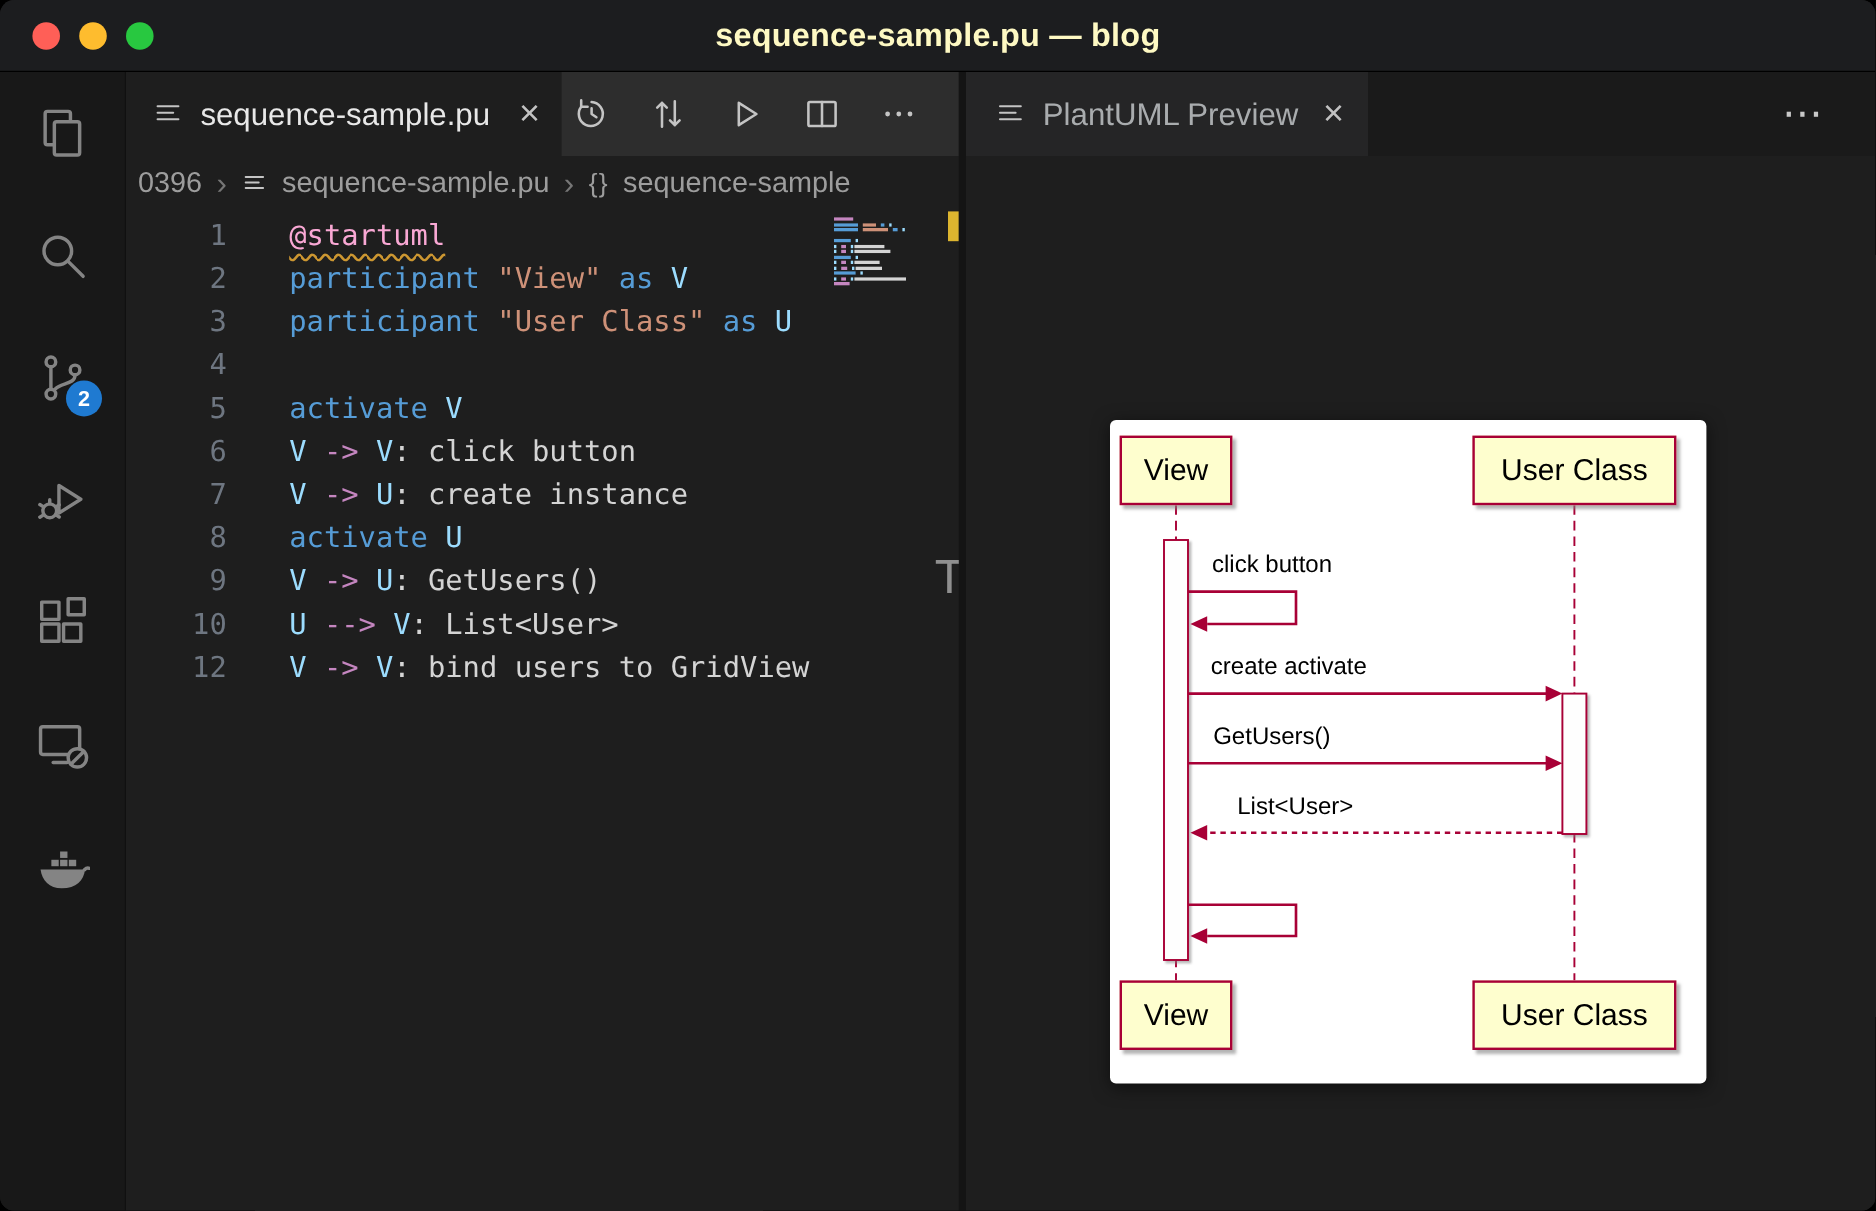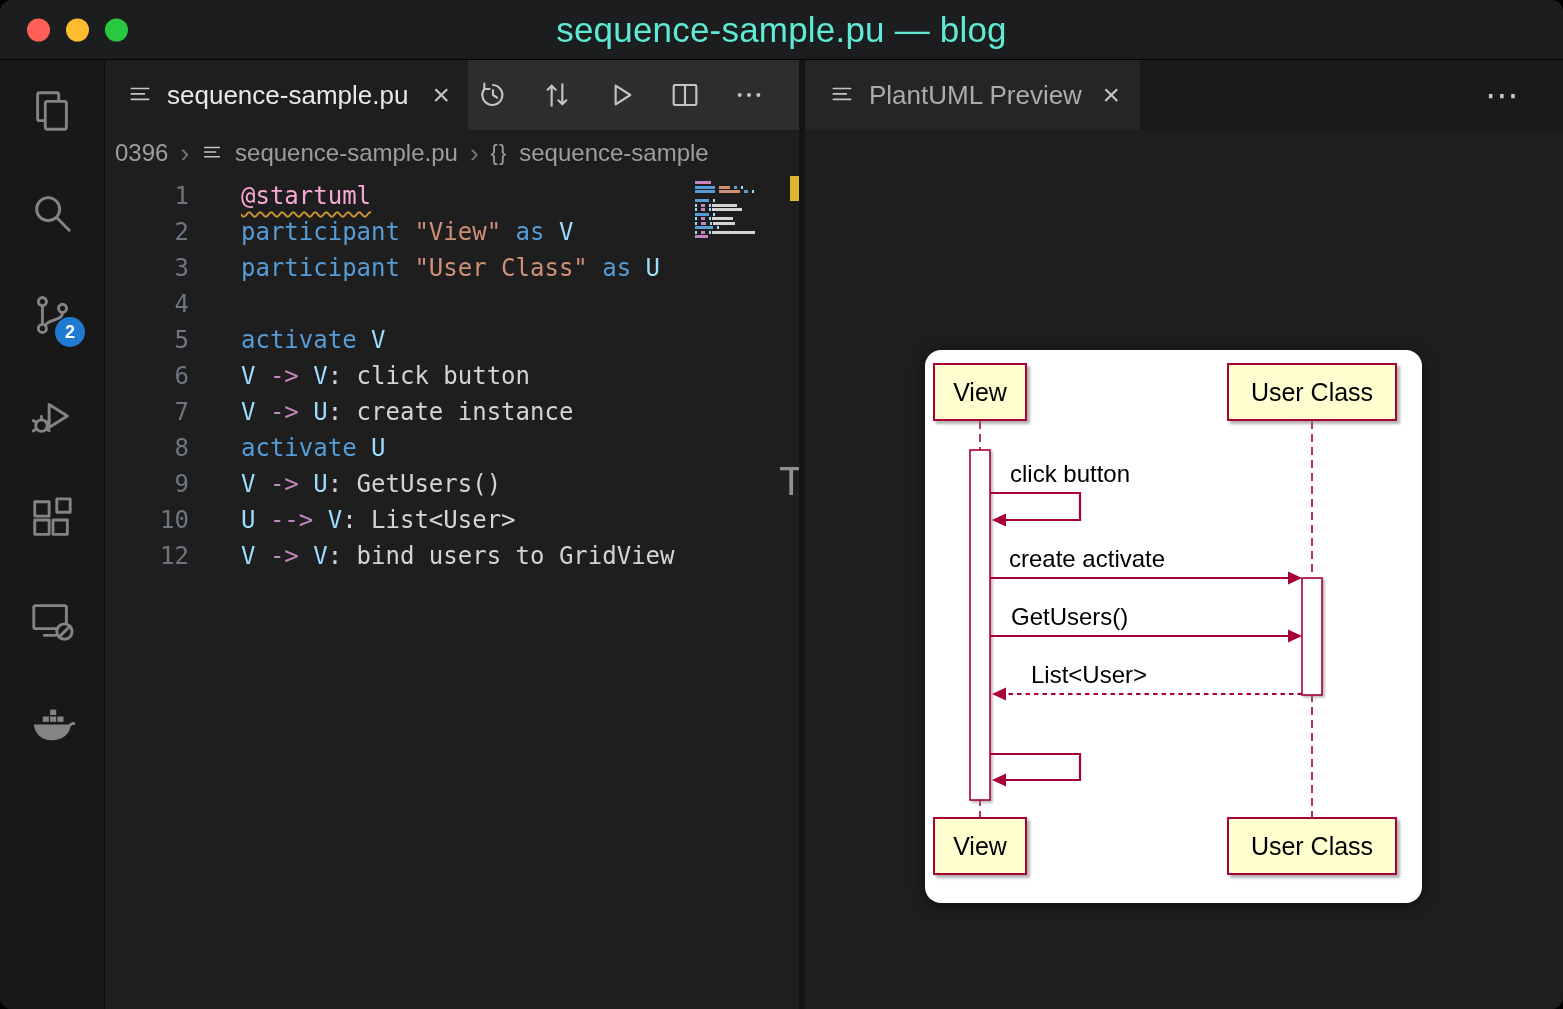"sequence-sample.pu — blog" .window-title { color: #5eead4 -> #fef9c3; font-size: 35px -> 27px; font-weight: 400 -> 700 }
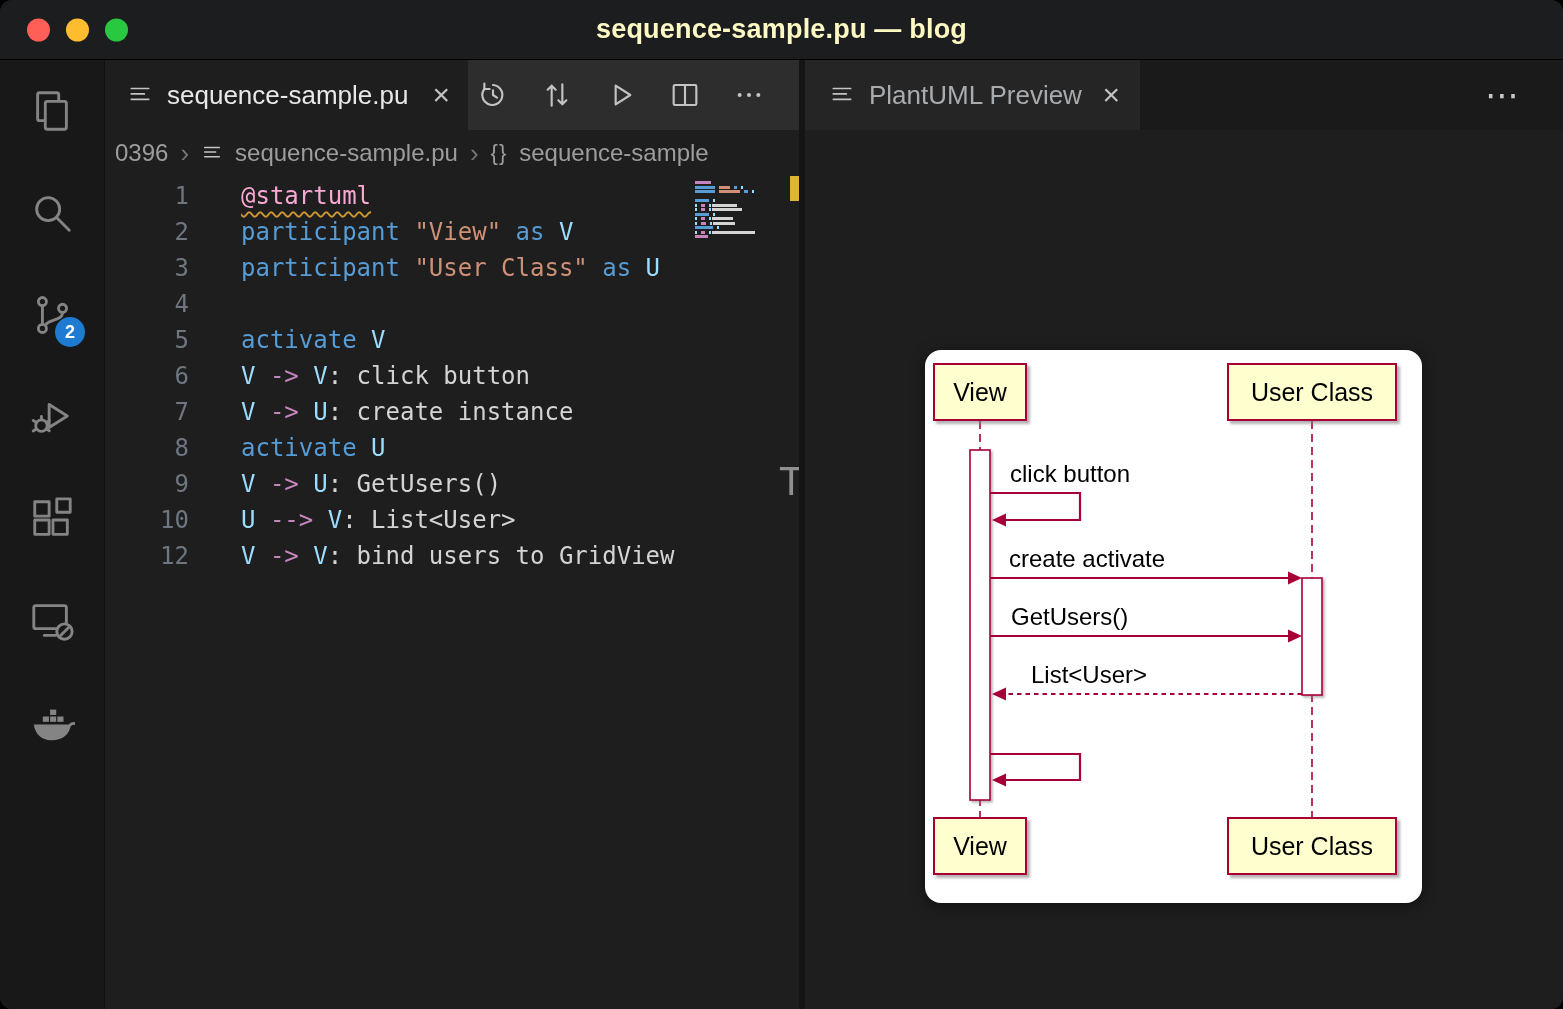"View" .diagram-card { border-radius: 16px -> 5px }
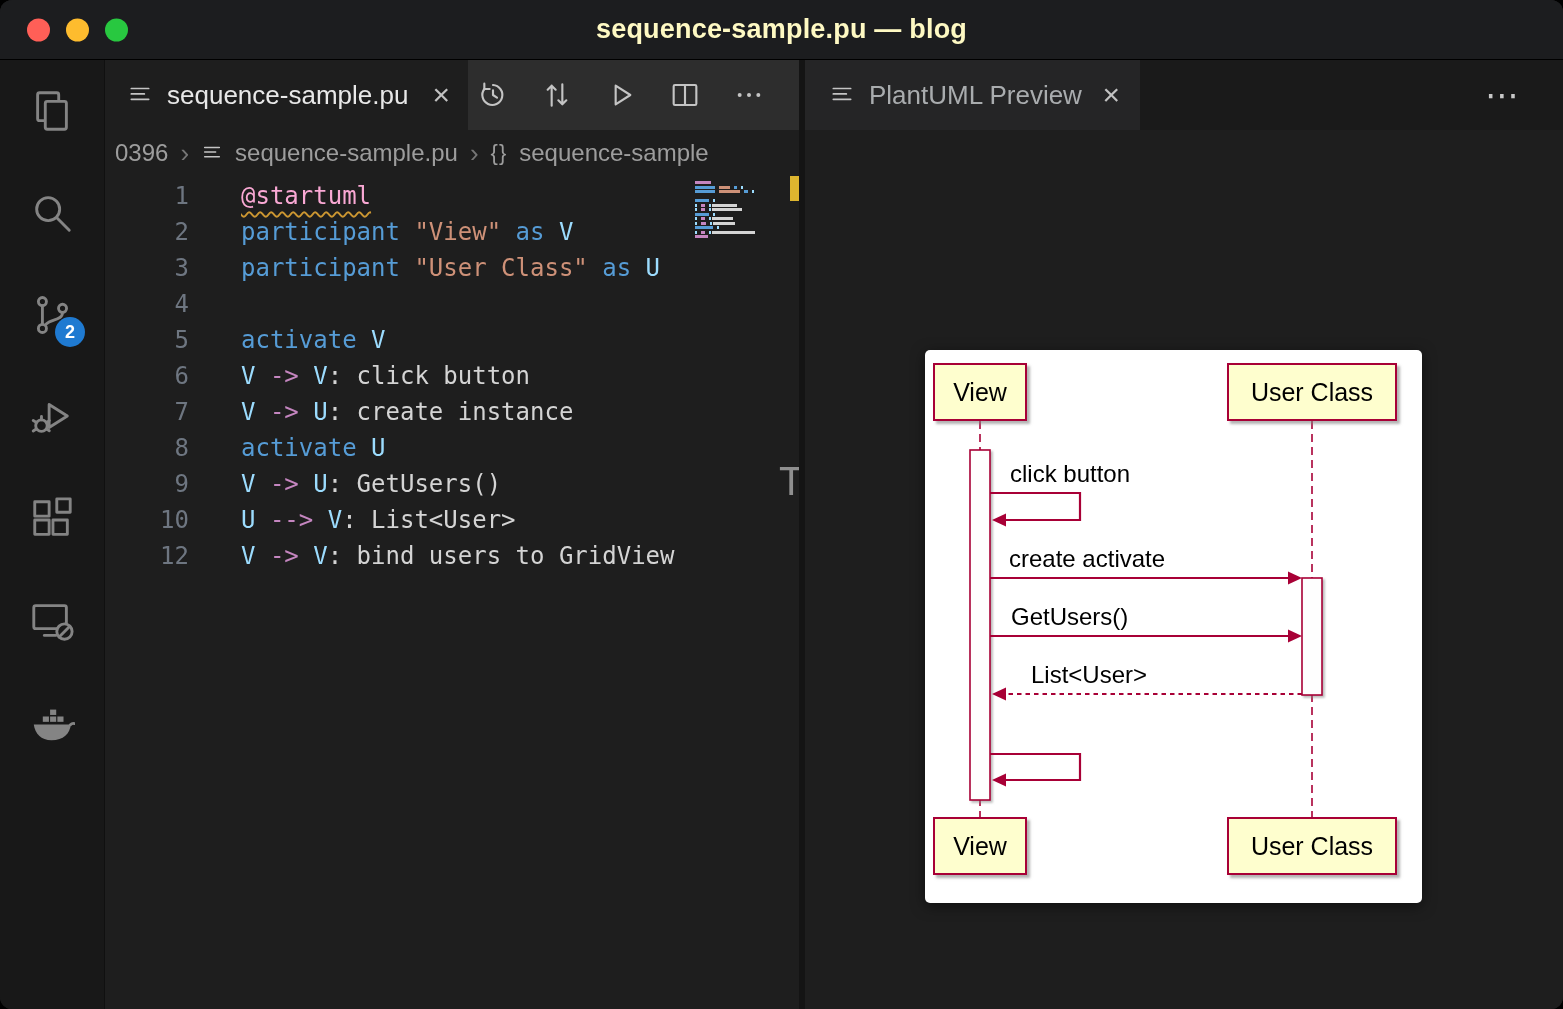"click button" .msg-label { font-size: 24px -> 20px }
